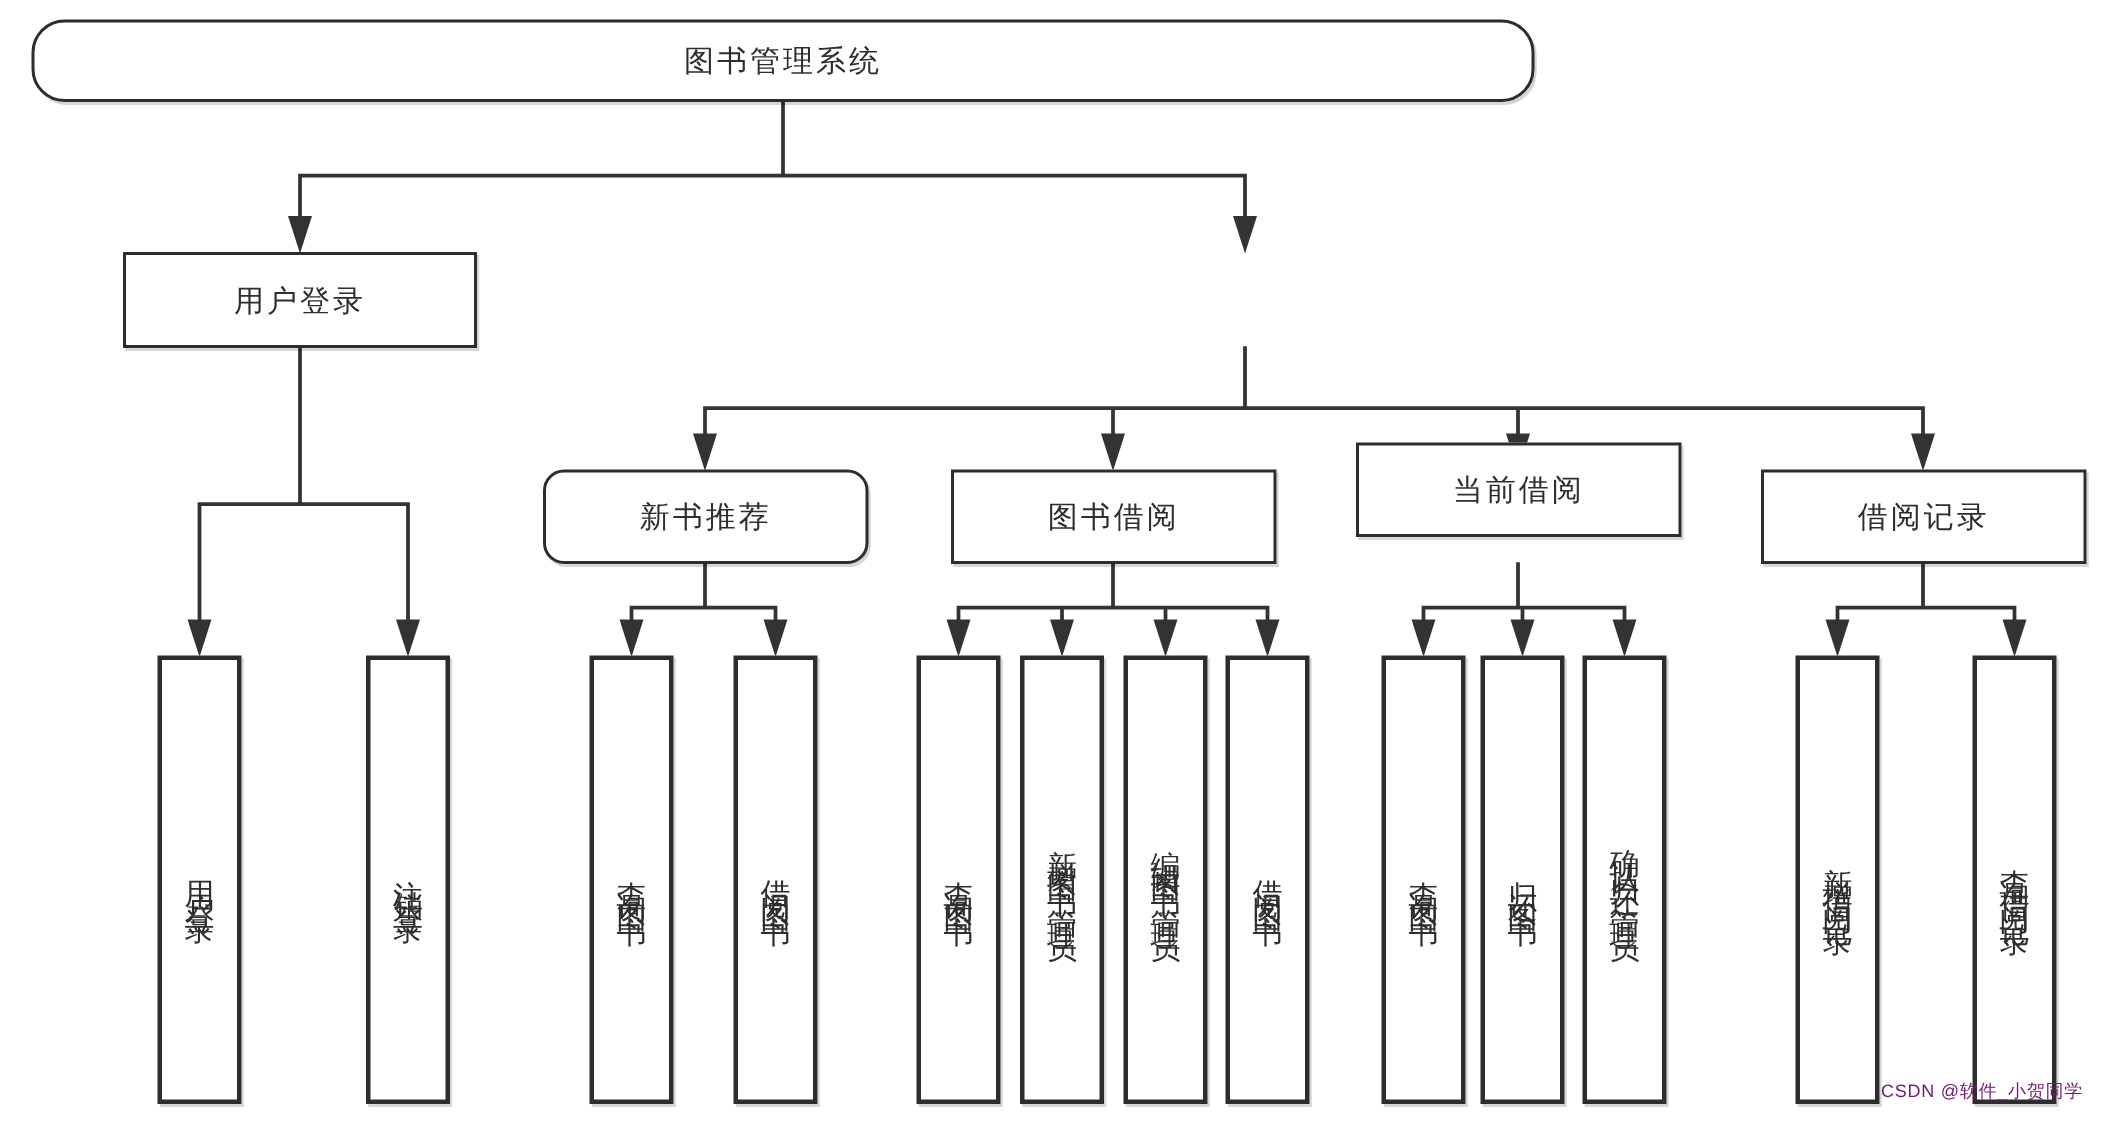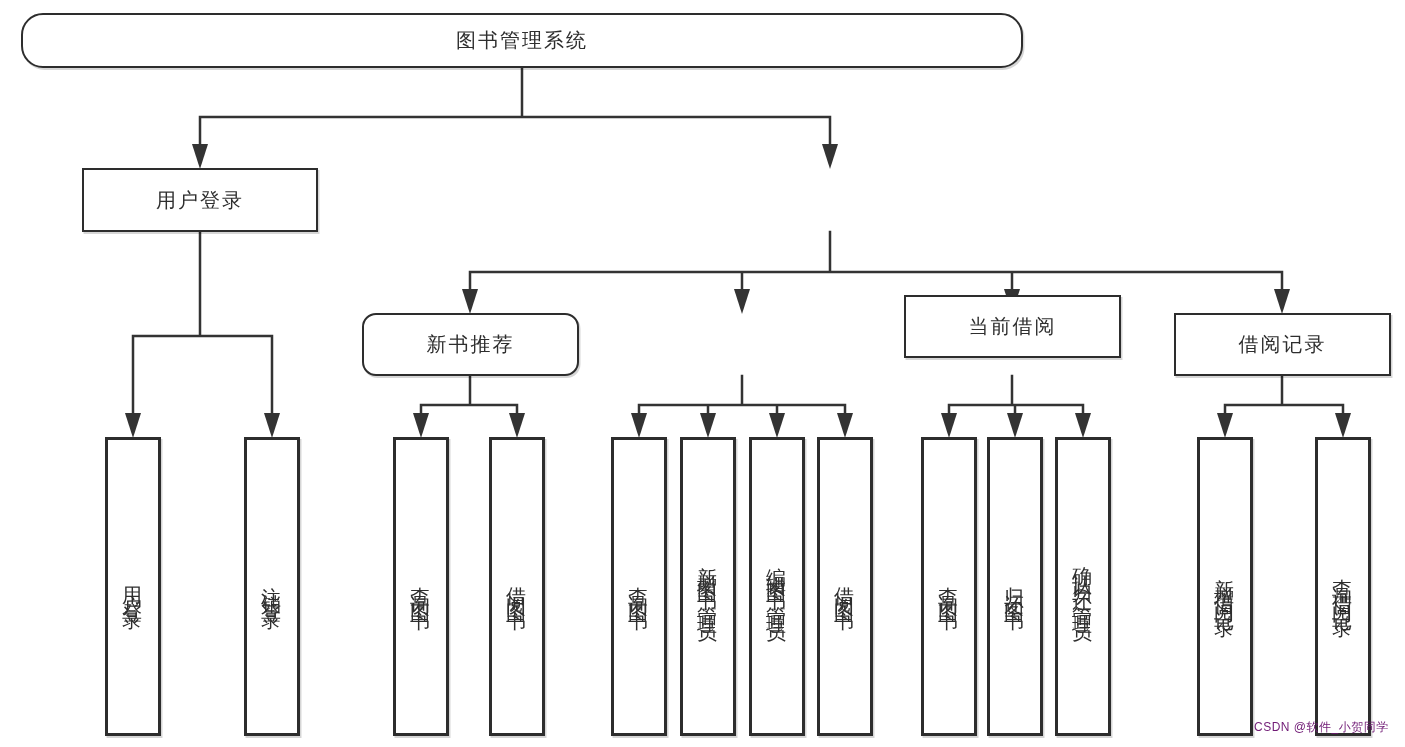"图书借阅" div.node { html: none -> <div>图书借阅</div> }
